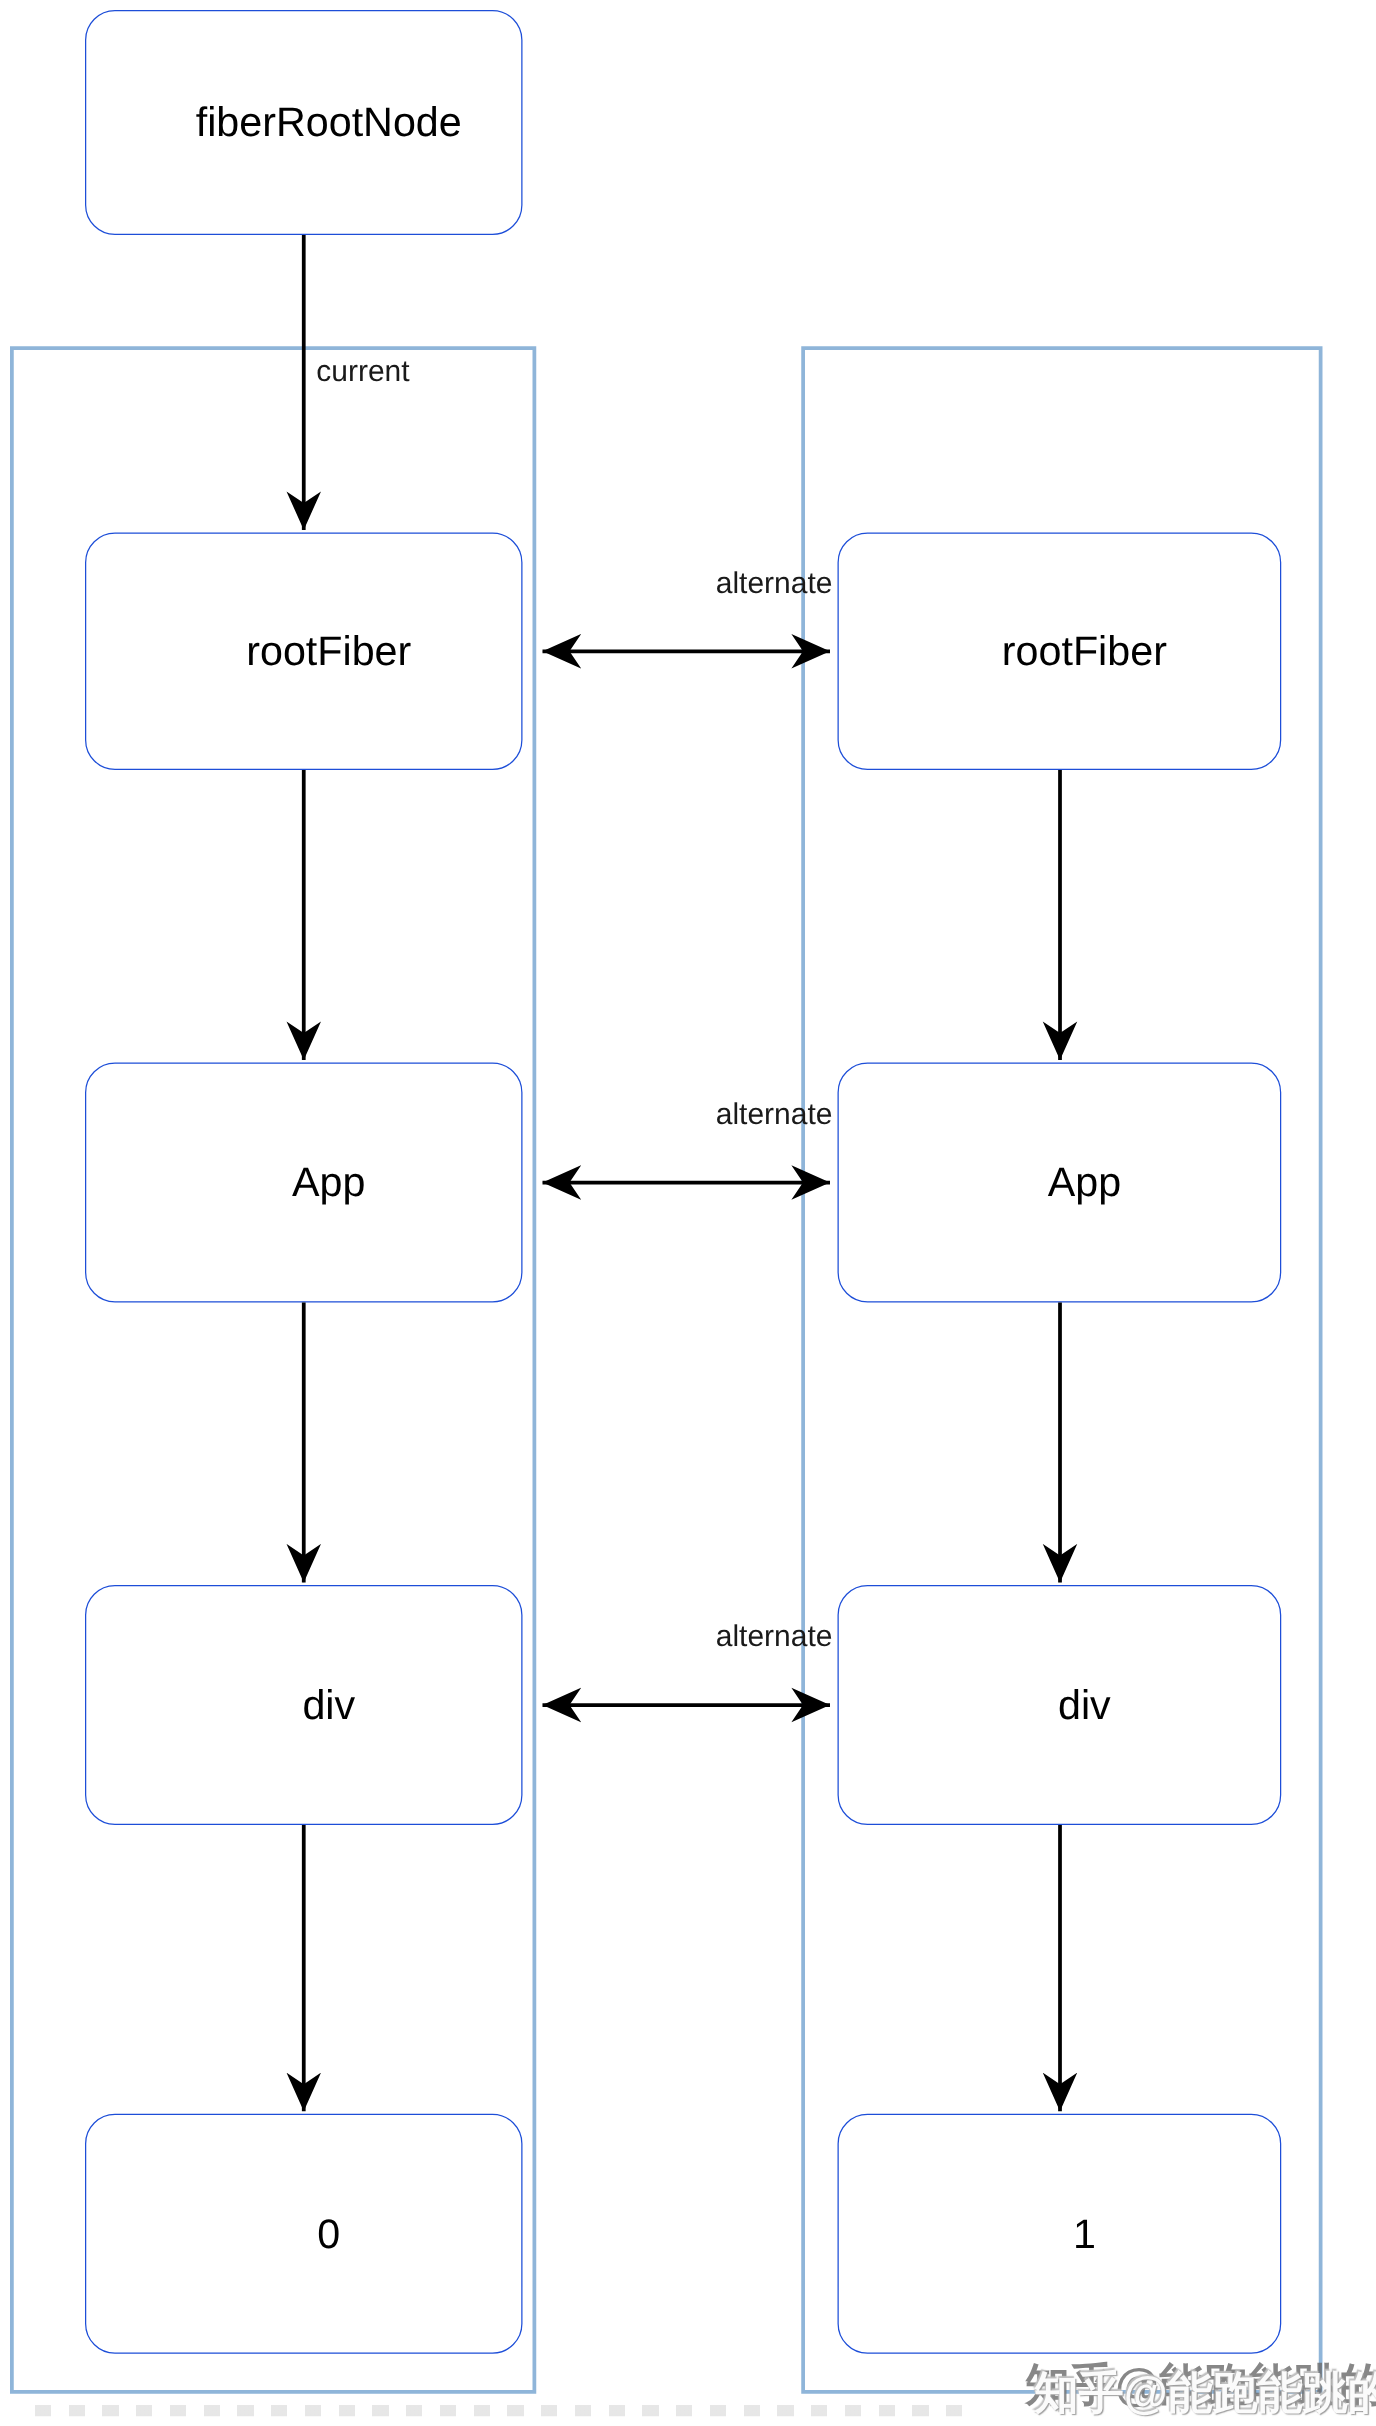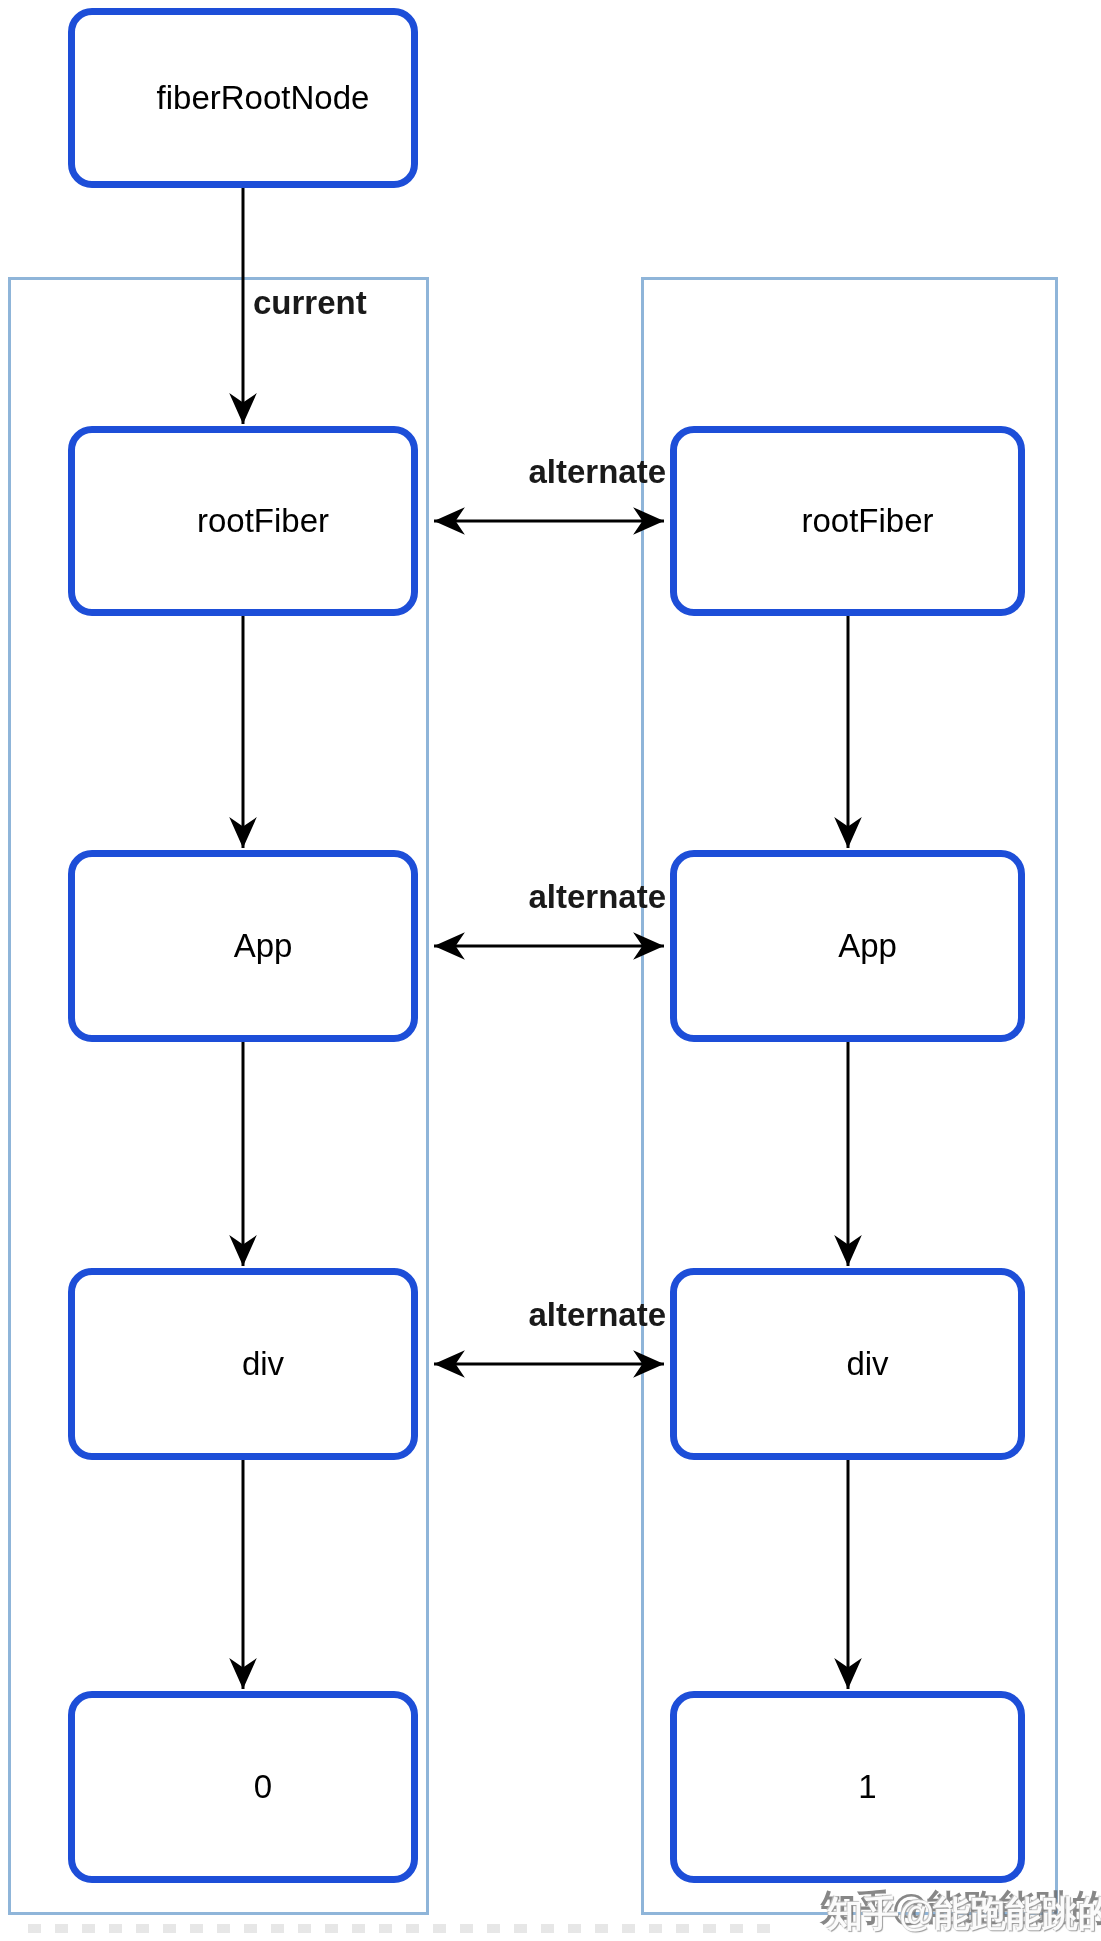"fiberRootNode" .node { border: 7px solid #1d4ed8 -> 1px solid #1d4ed8 }
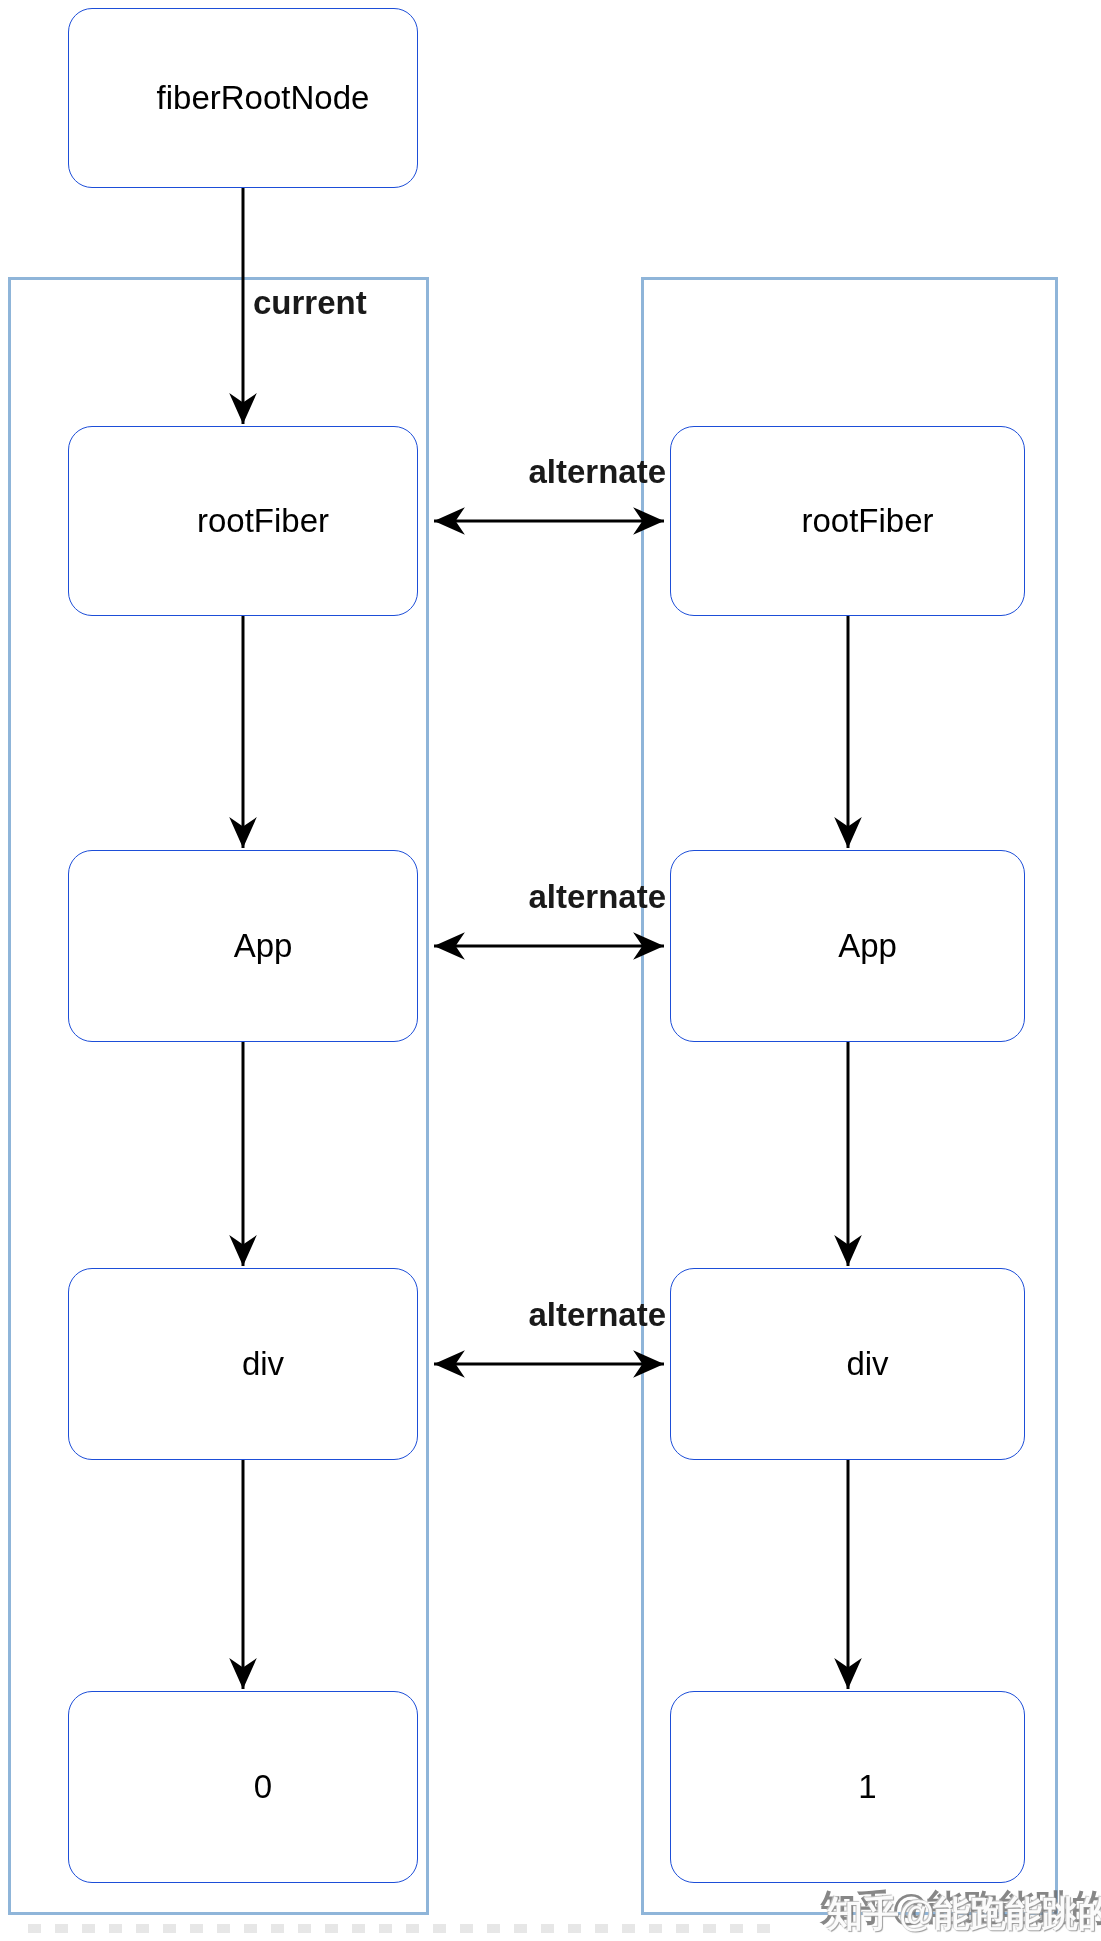"current" .edge-label { font-size: 33px -> 24px; font-weight: bold -> none }
